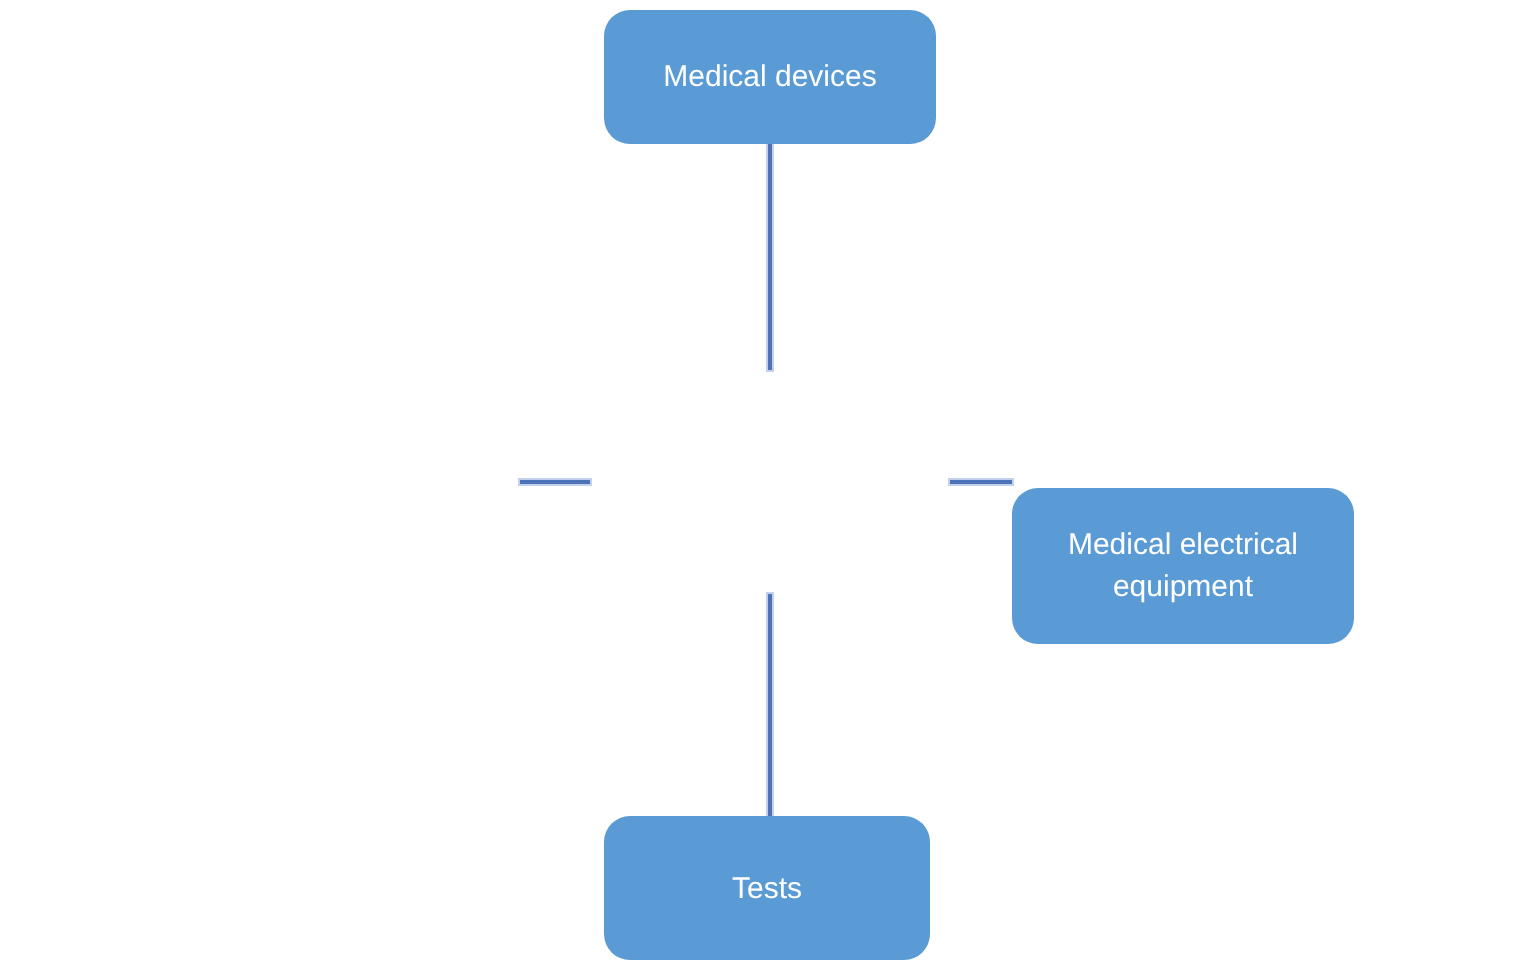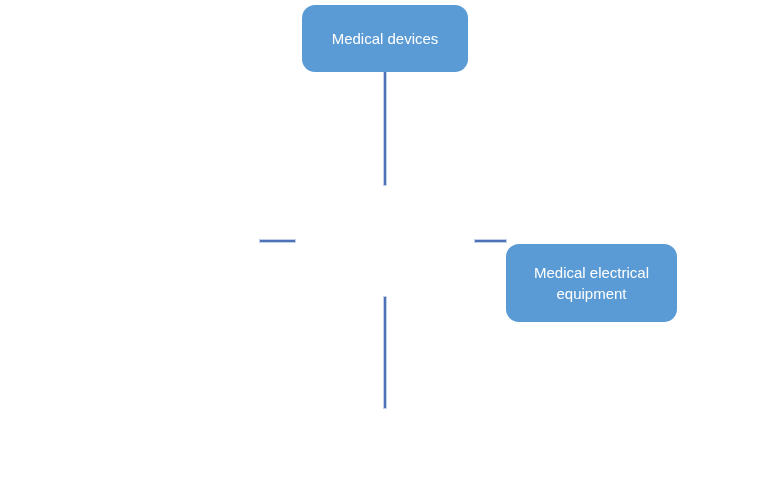"Tests" div.node { html: none -> <div>Tests</div> }
